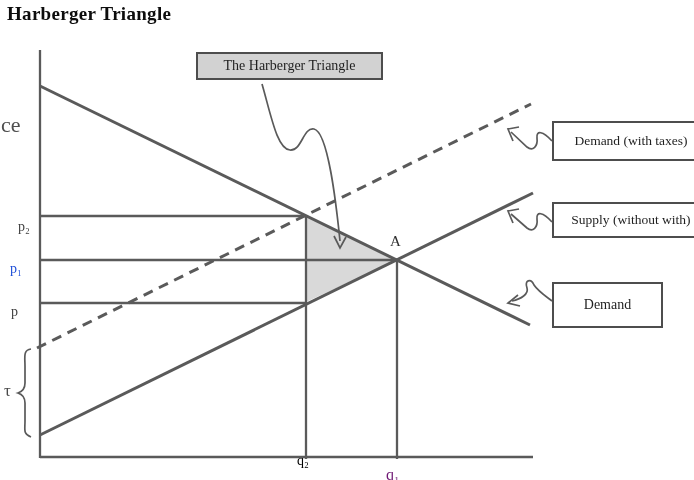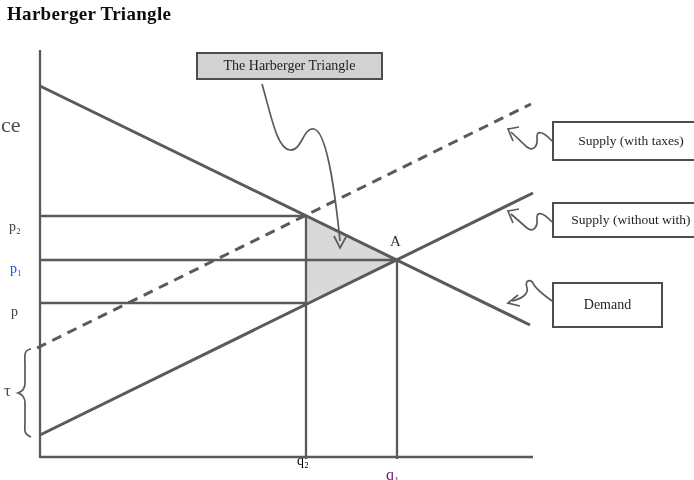"Supply (with taxes)" span { text: Supply -> Demand }
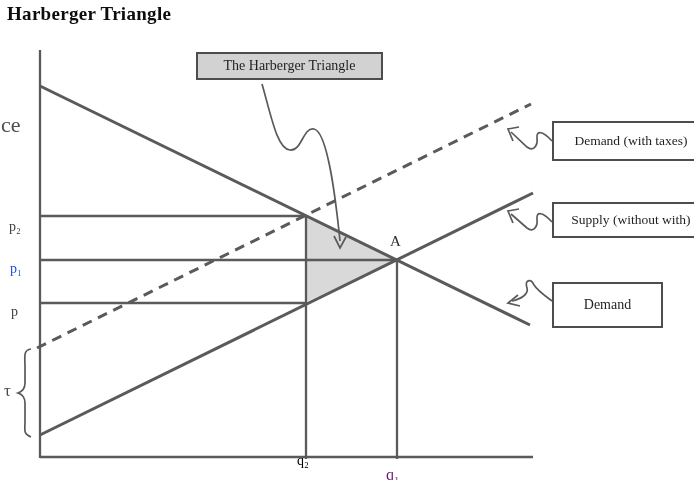"p₂" .p2-lbl { left: 9px -> 18px }
